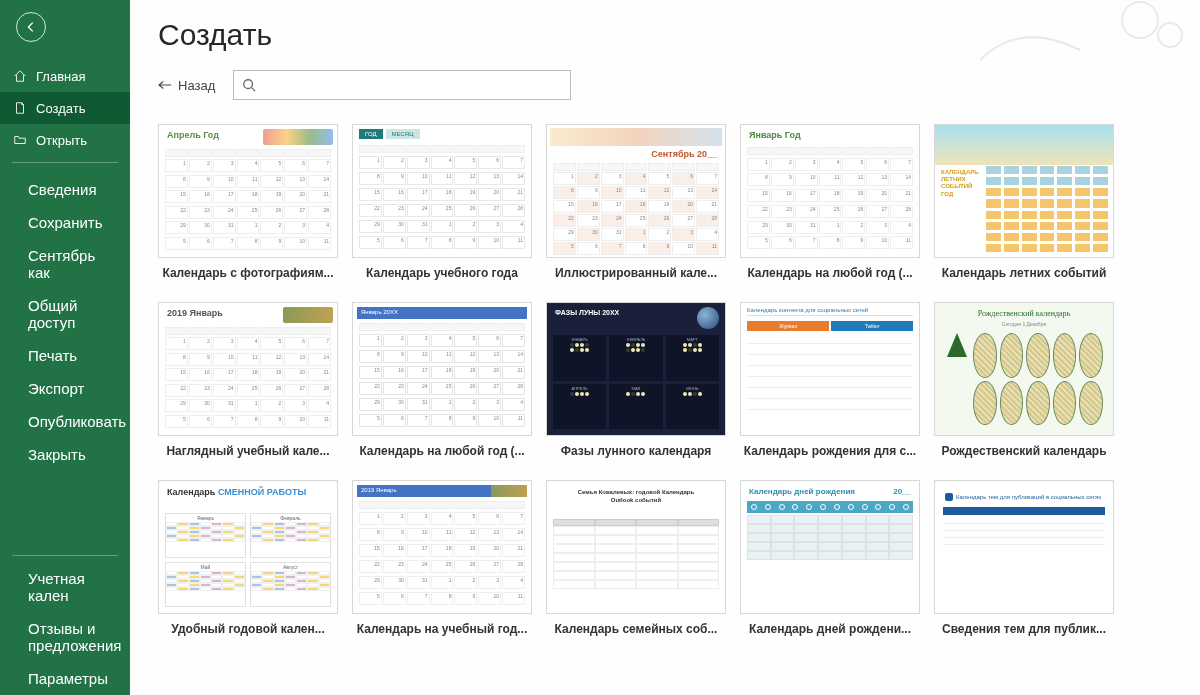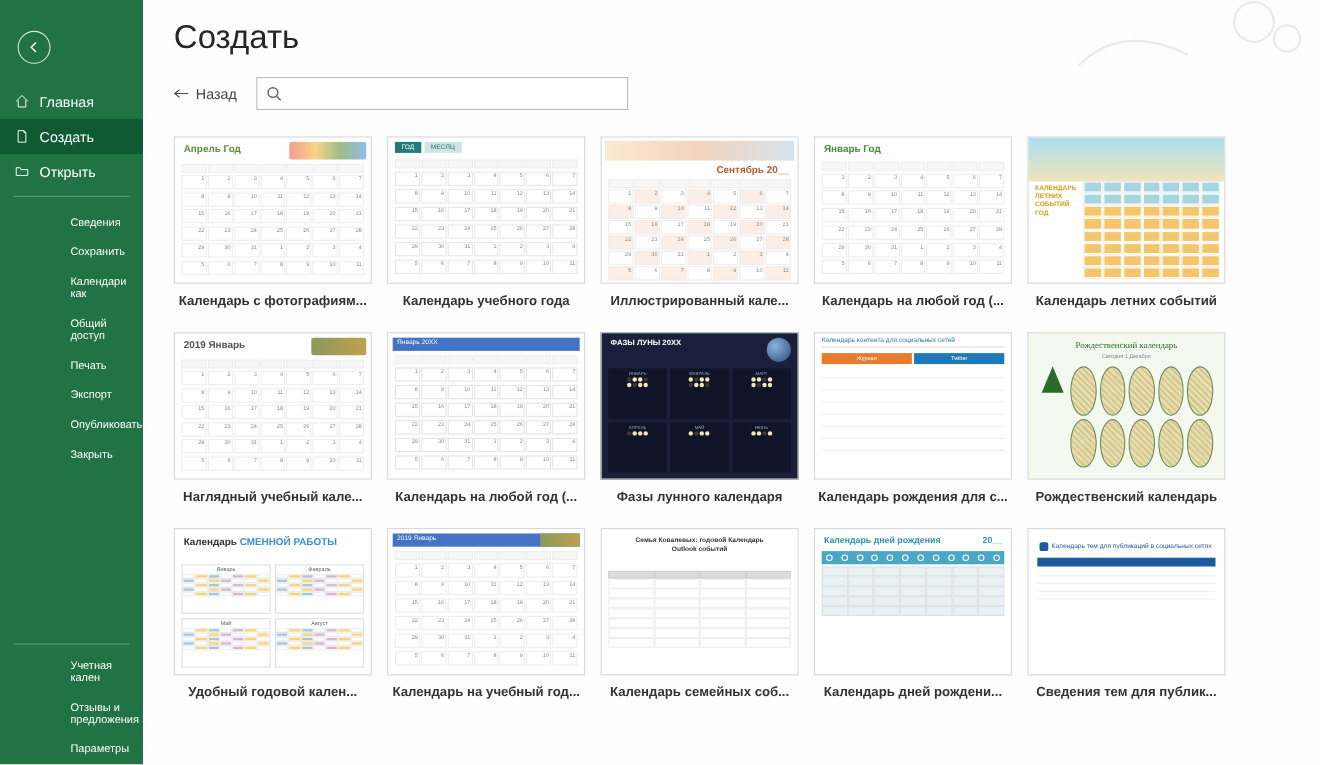"Главная" .sidebar { padding-top: 28px -> 12px }
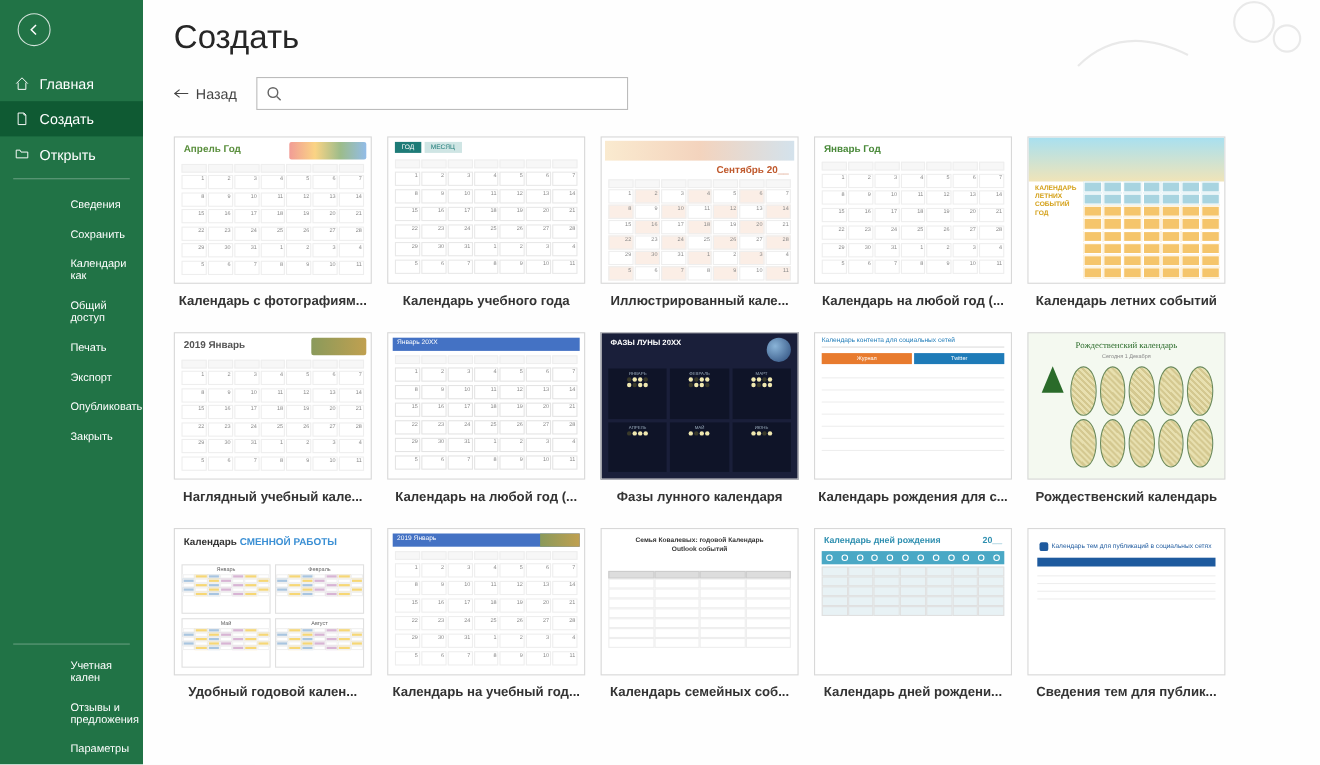"Сведения" .sub-item { font-size: 10px -> 15px; margin-left: 36px -> none }
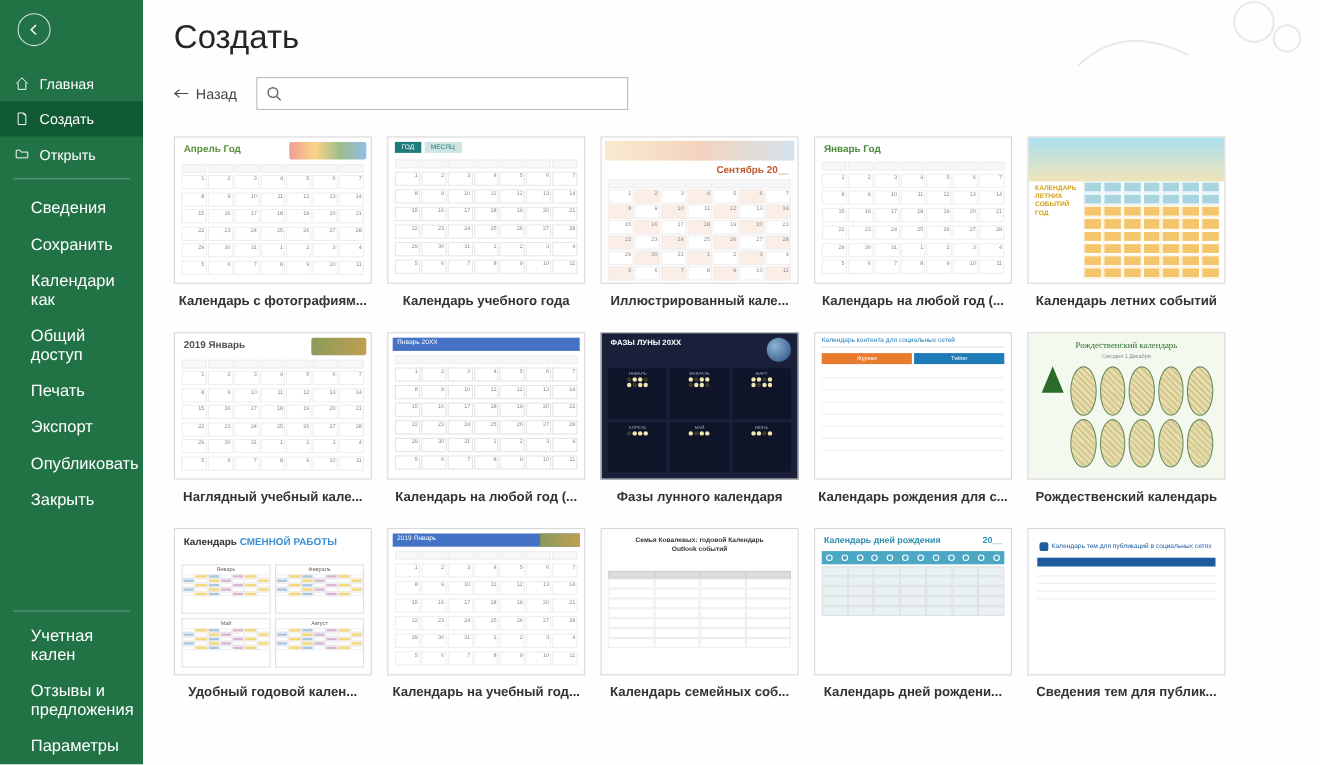"Календари как" div.sub-item { text: Календари -> Сентябрь }
